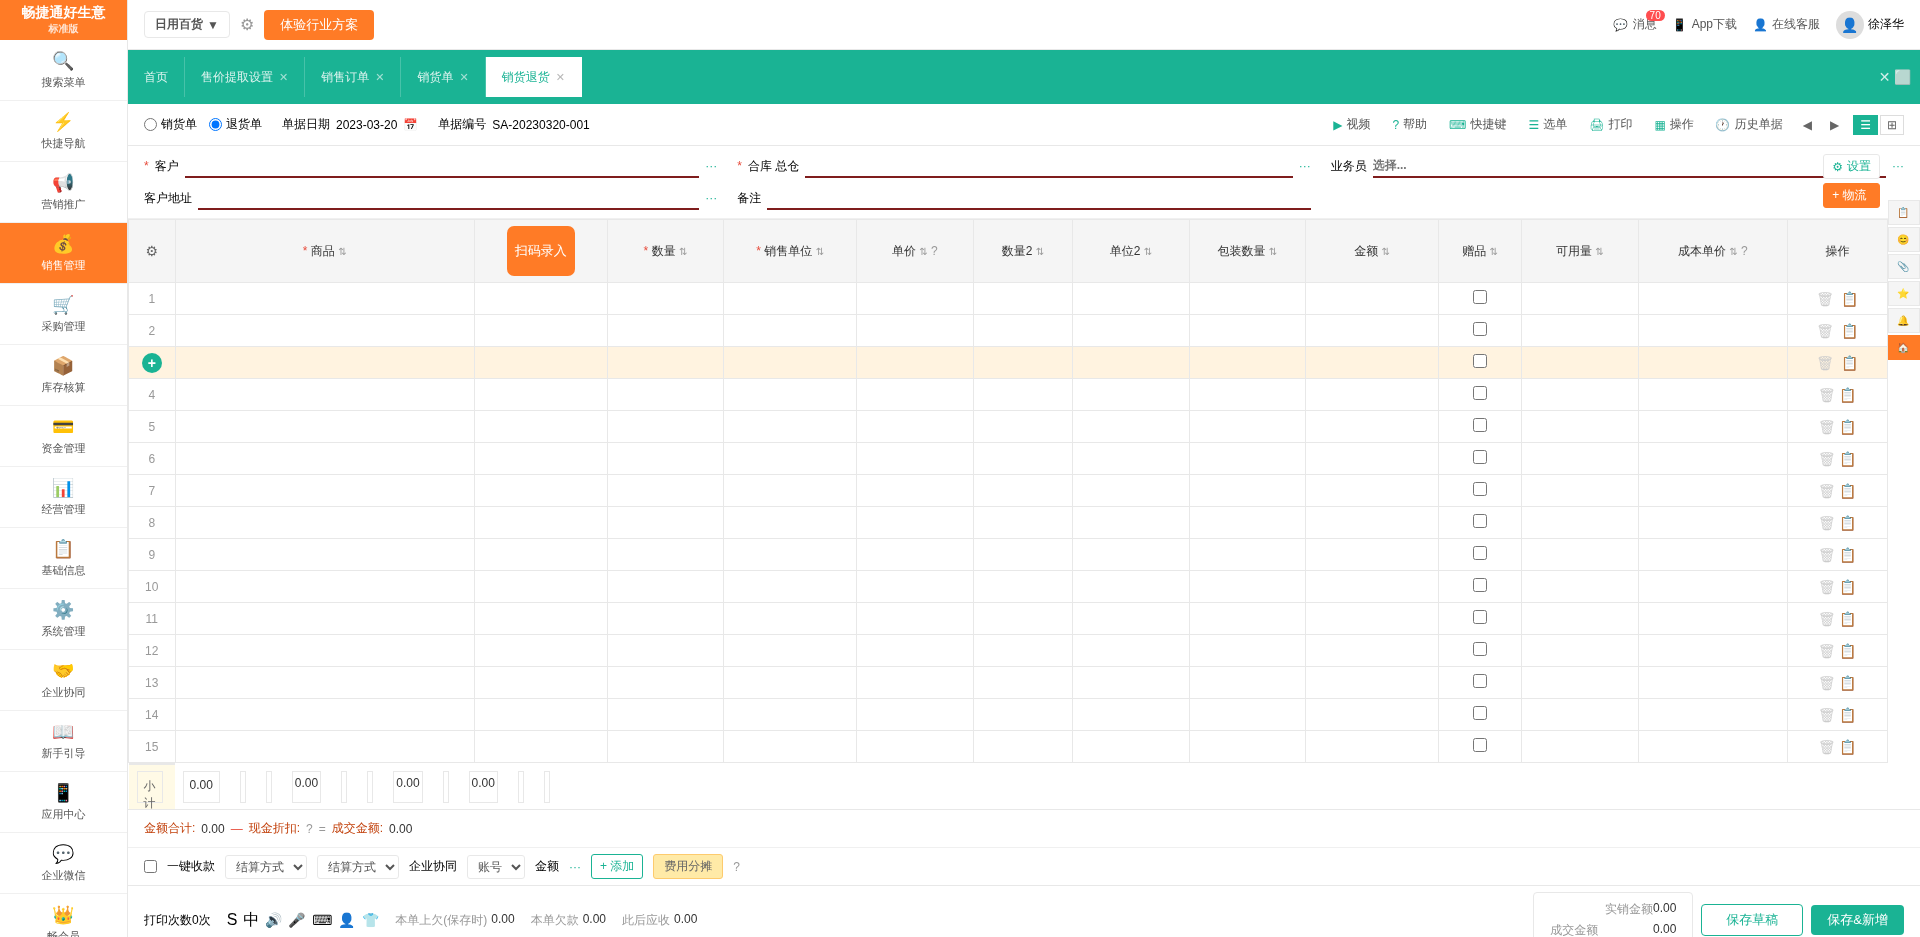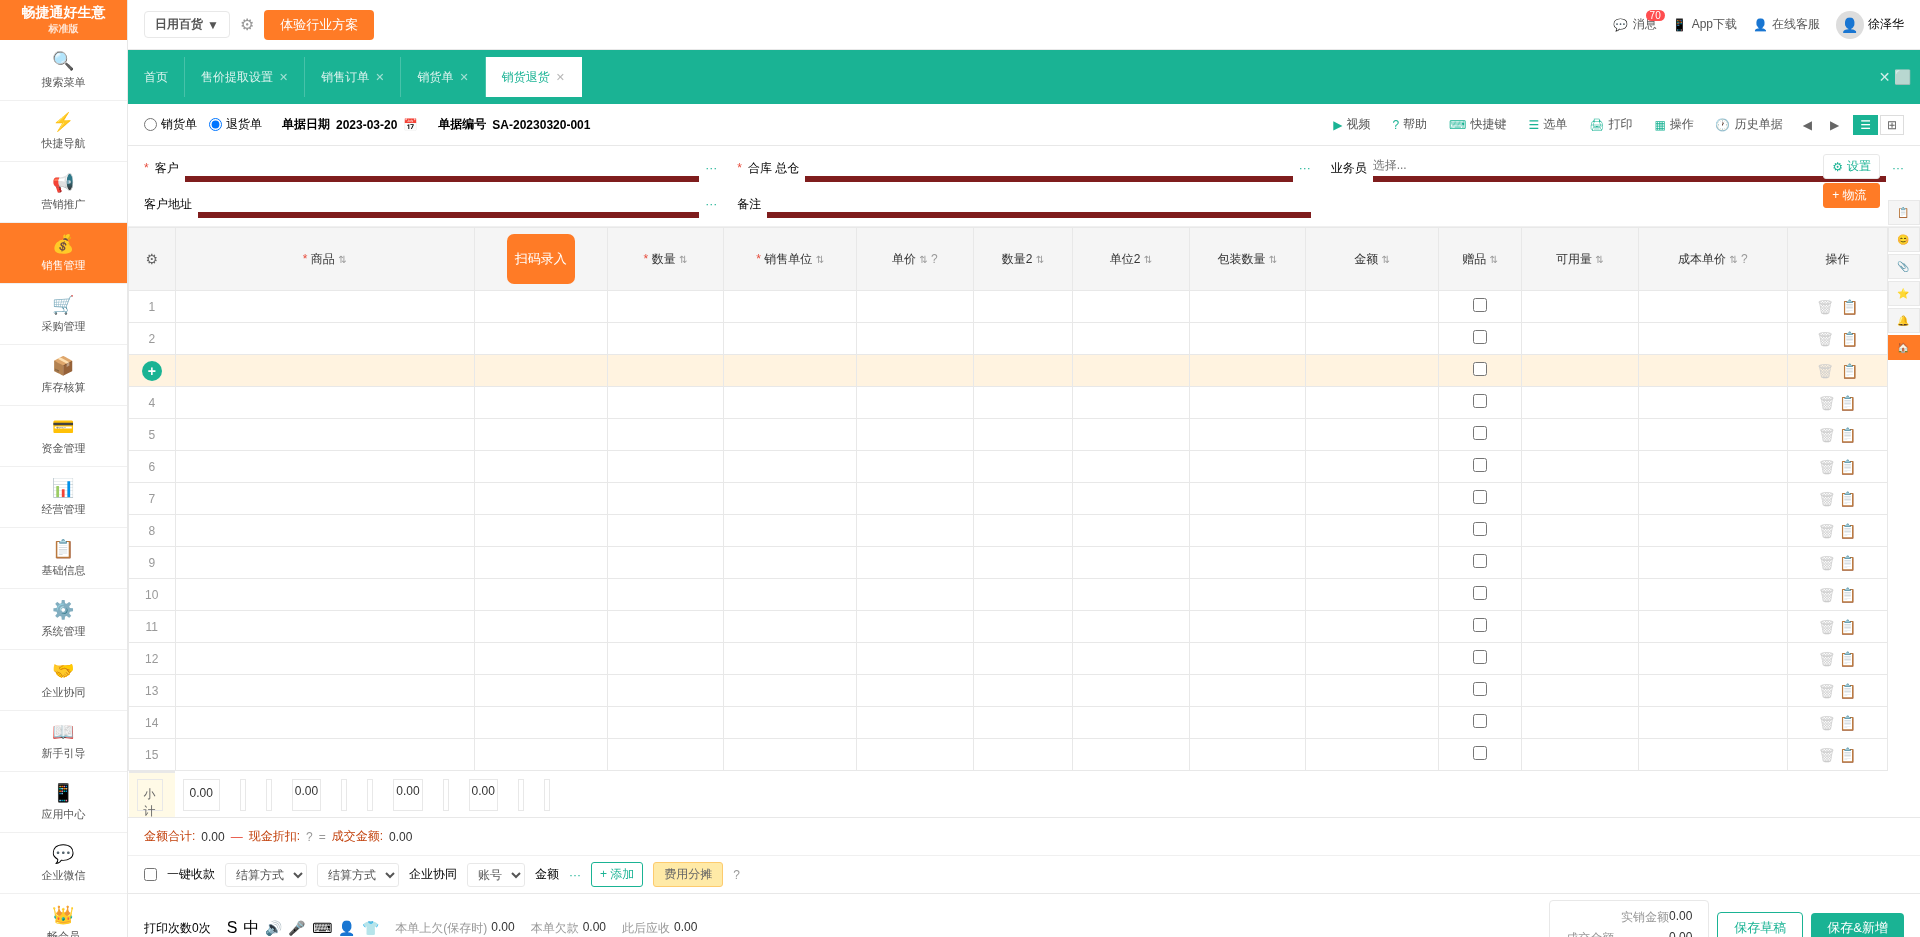"单据日期" .form-field { font-weight: bold -> none }
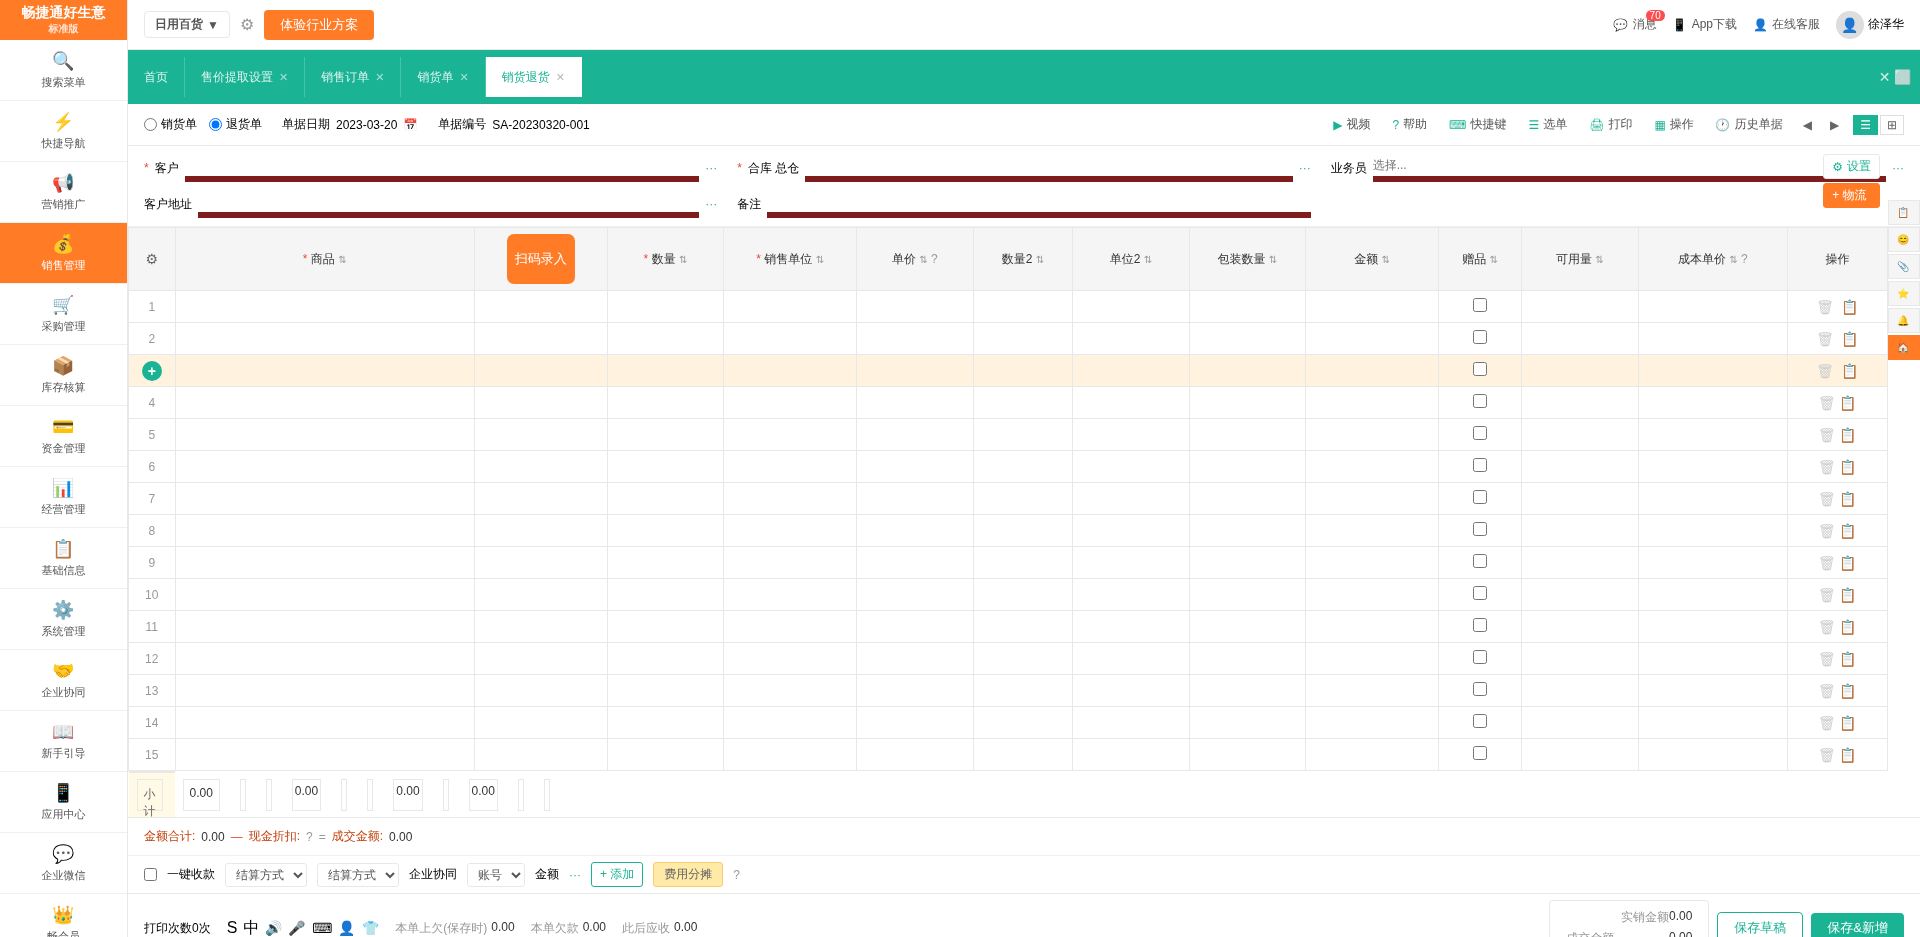"选择..." .form-input { border-bottom: 6px solid #7f1d1d -> 2px solid #7f1d1d; font-weight: none -> bold }
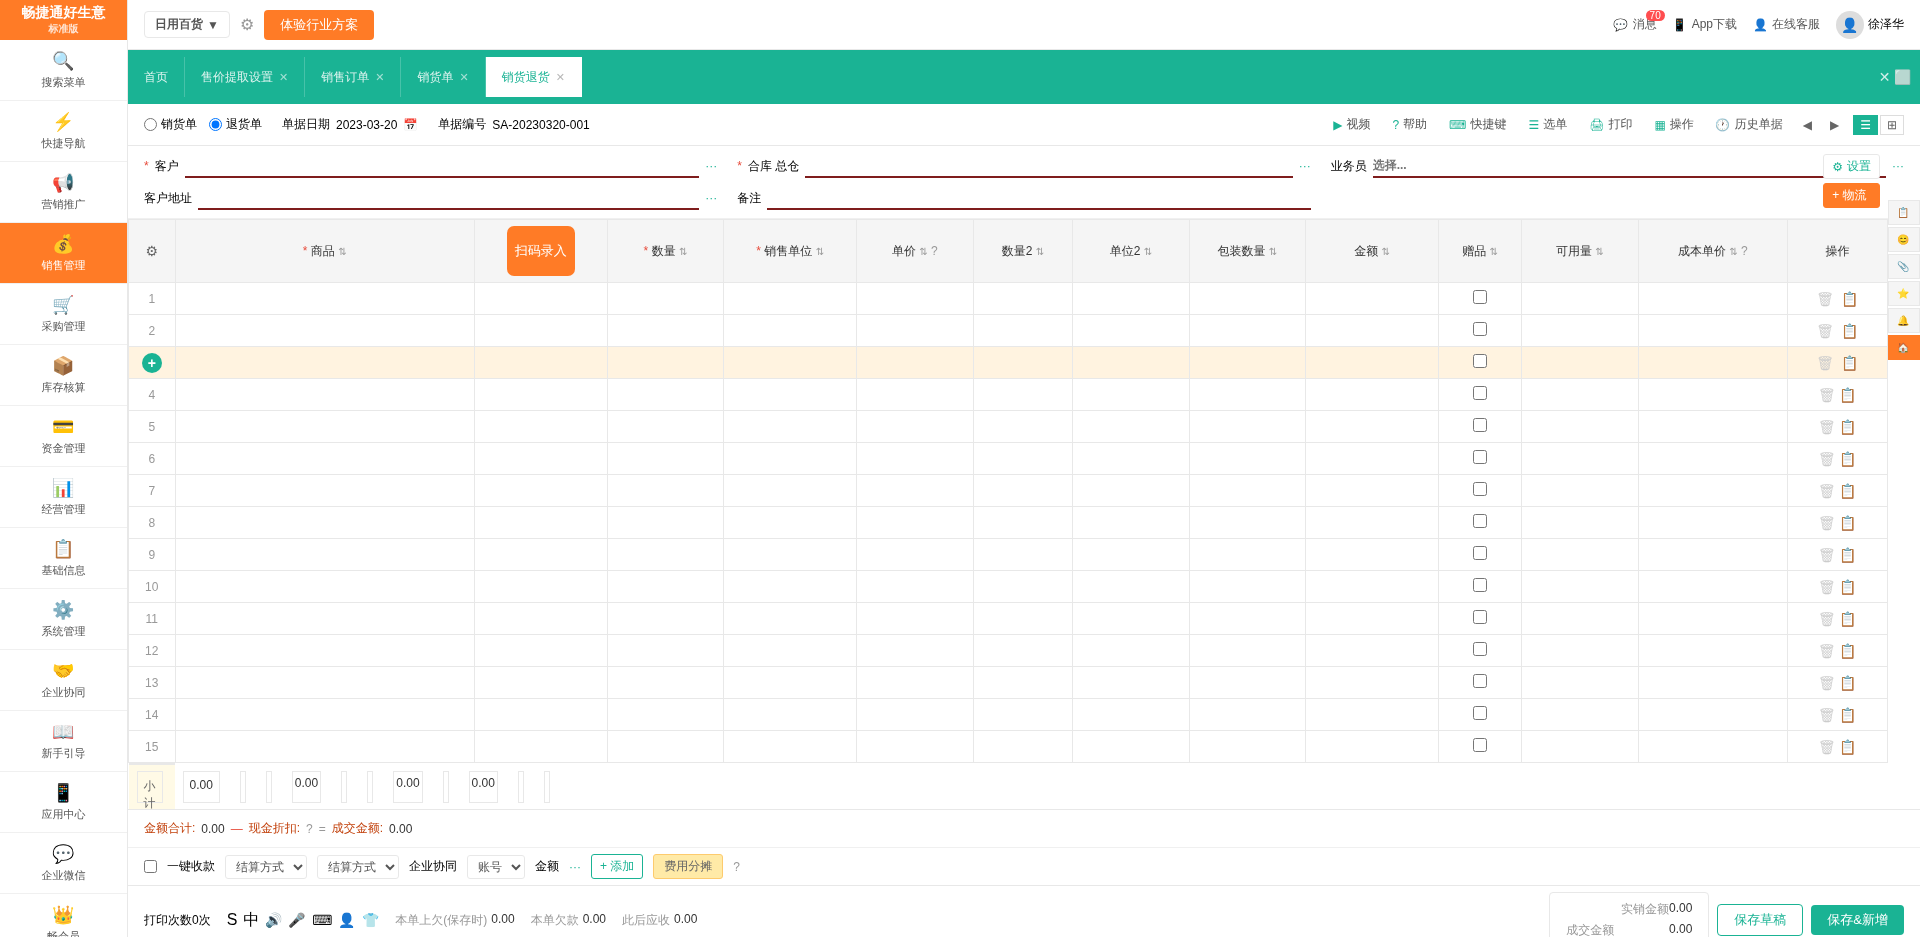"保存草稿" .btn-save-draft { padding: 6px 16px -> 6px 24px }
